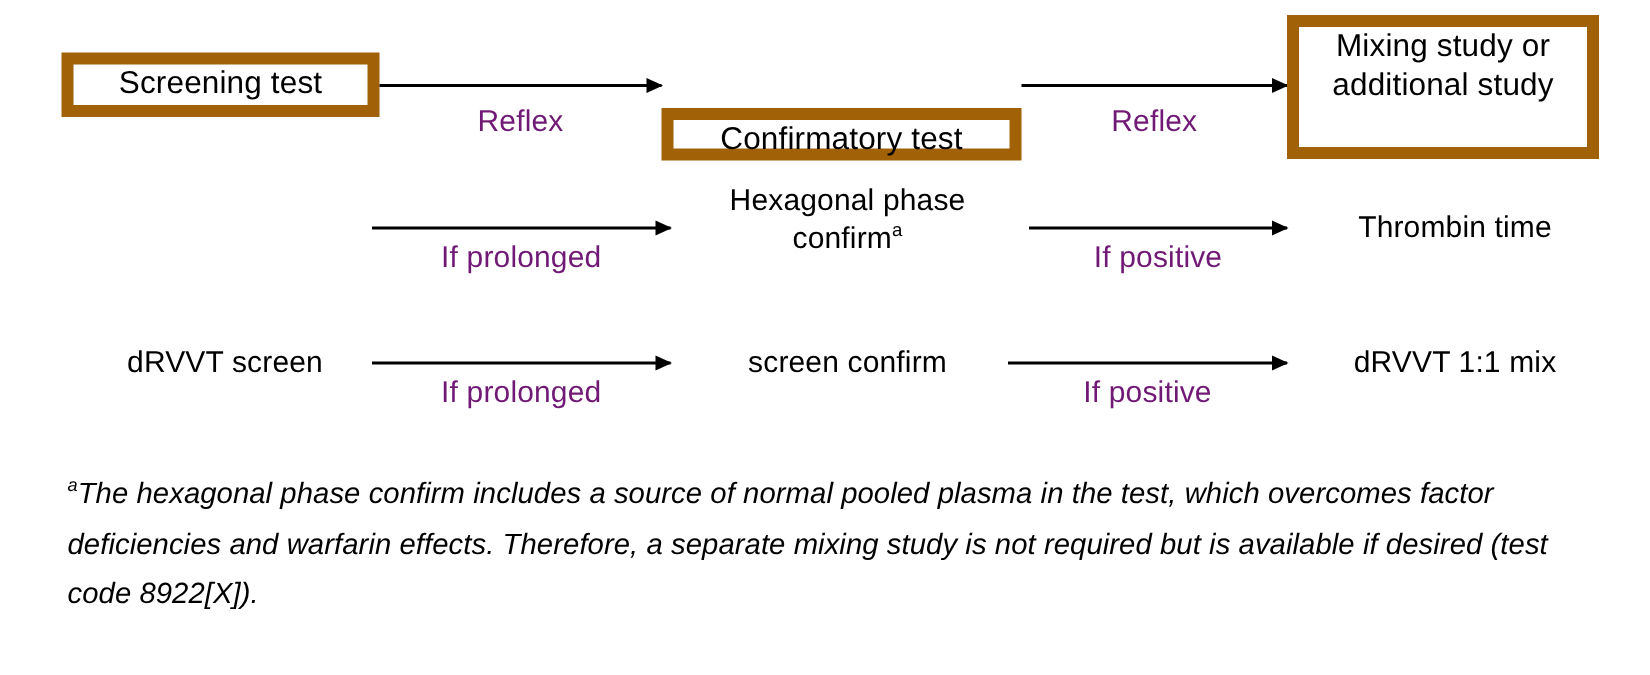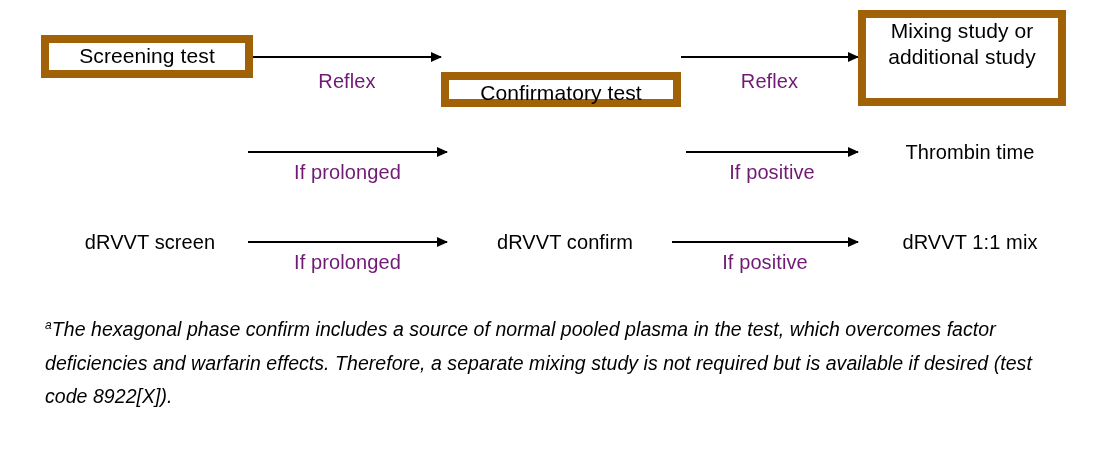"Hexagonal phase confirma" div.text-node { html: none -> <div><span>Hexagonal phase confirm</span><sup>a</sup></div> }
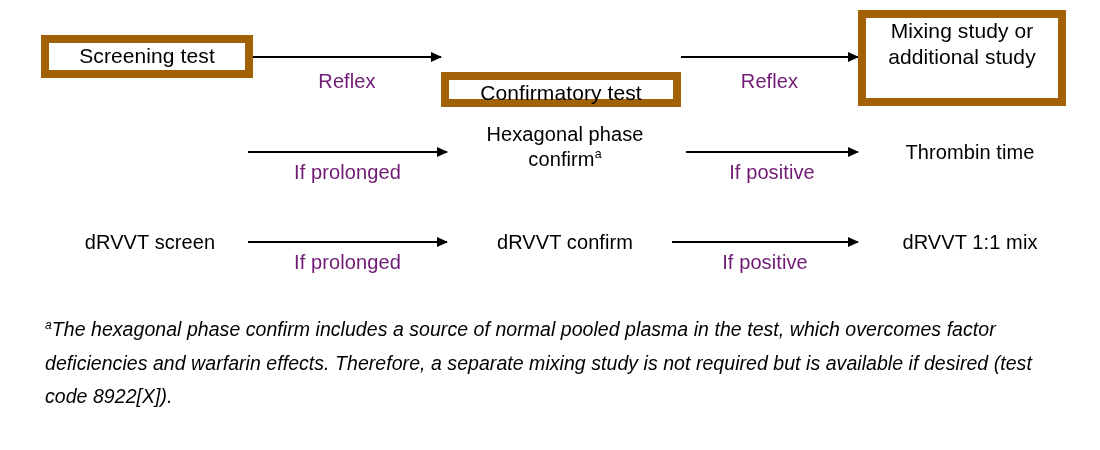"dRVVT confirm" div.text-node { text: dRVVT -> screen }
